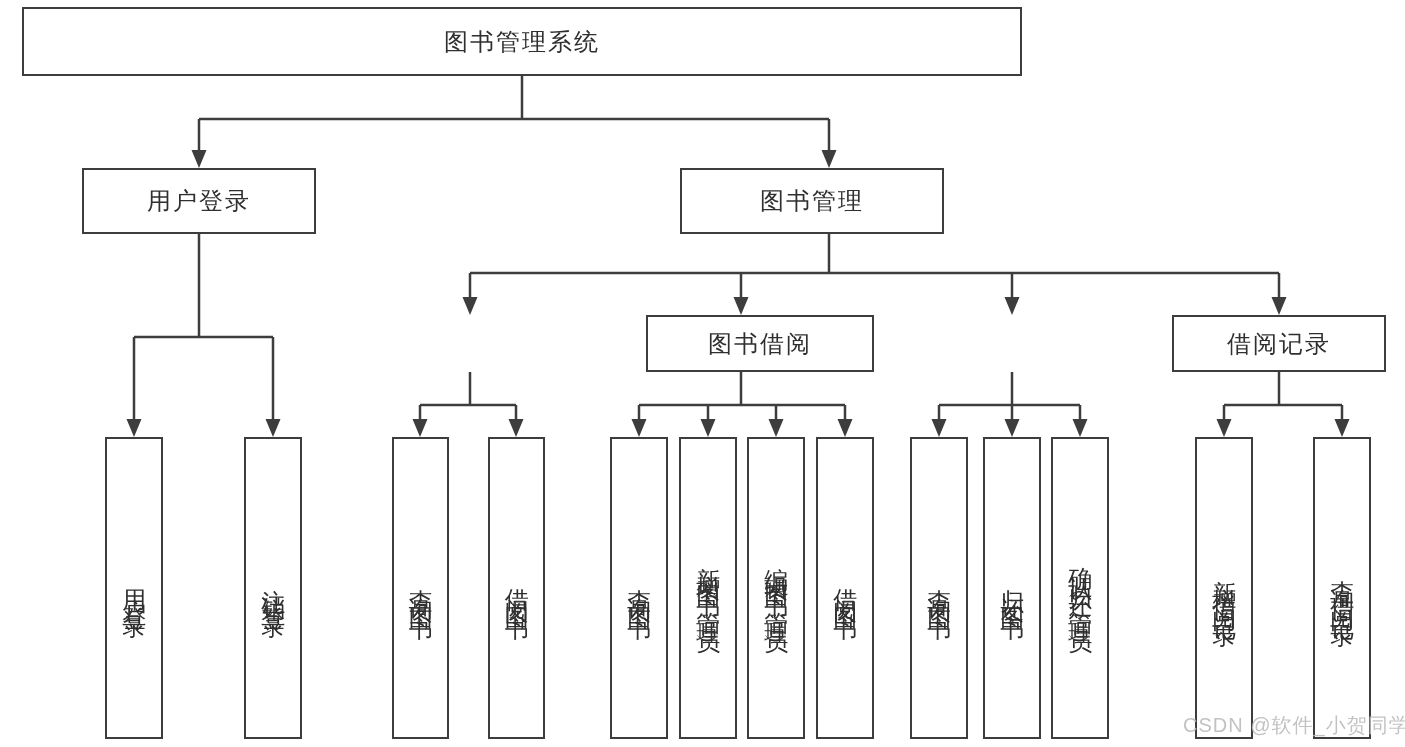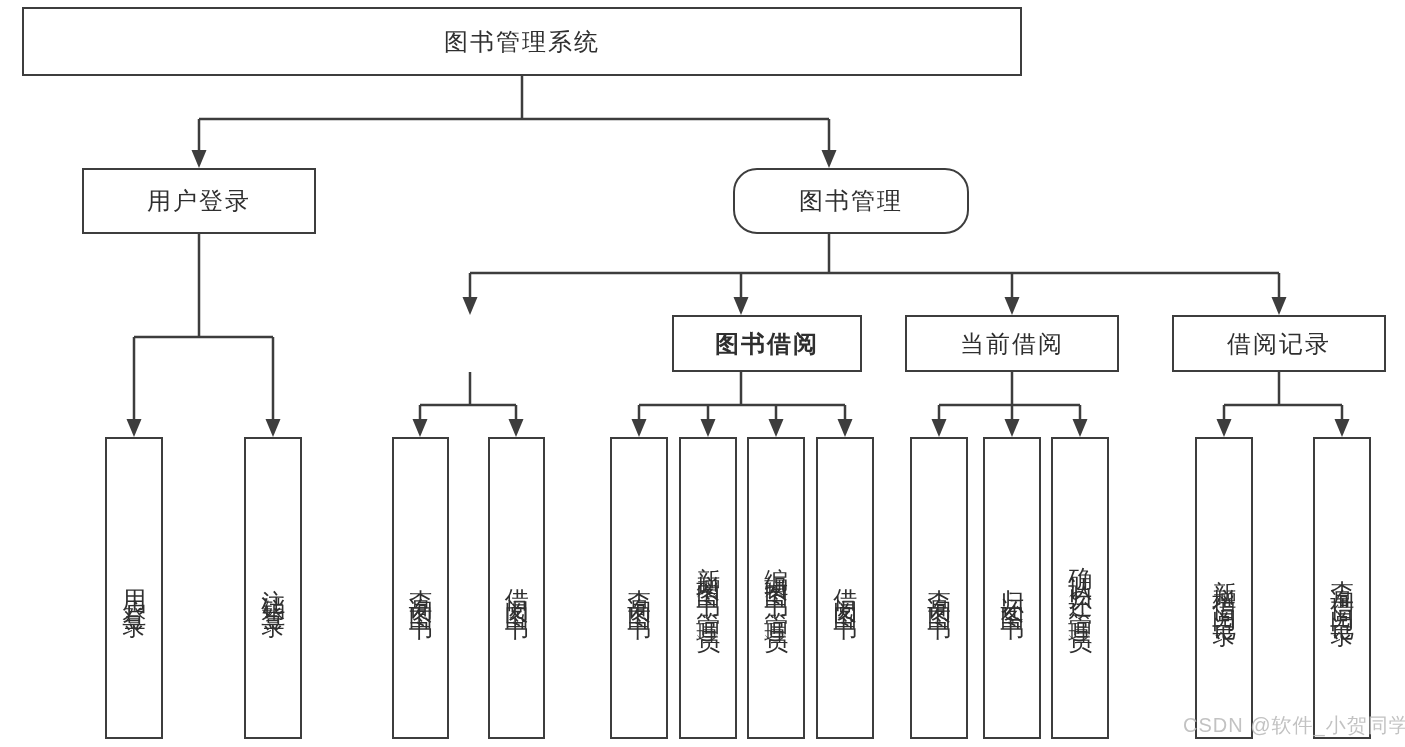"图书管理" div.box { border-radius: 24px -> none; left: 733px -> 680px; width: 236px -> 264px }
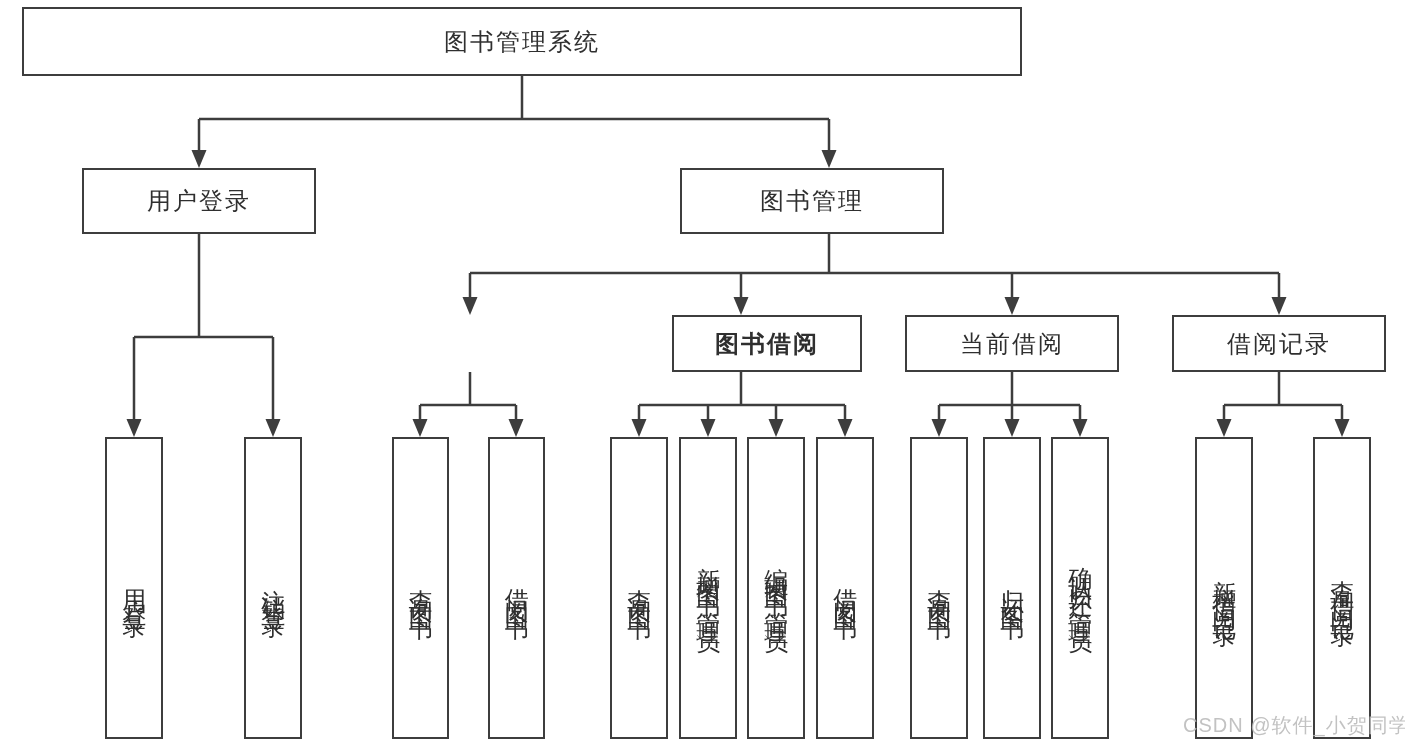"图书借阅" div.box { font-weight: bold -> none; left: 672px -> 646px; width: 190px -> 228px }
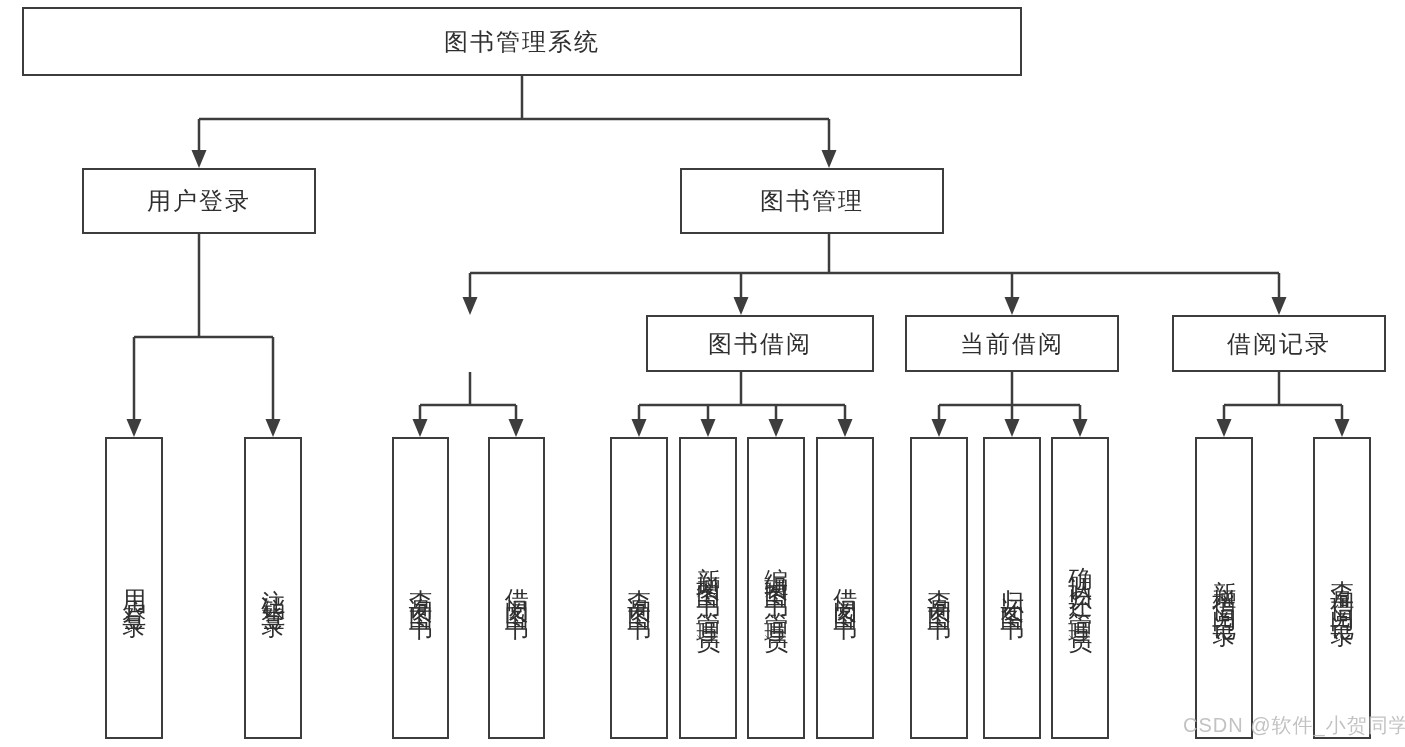"当前借阅" div.box { html: <div>当前借阅</div> -> none }
